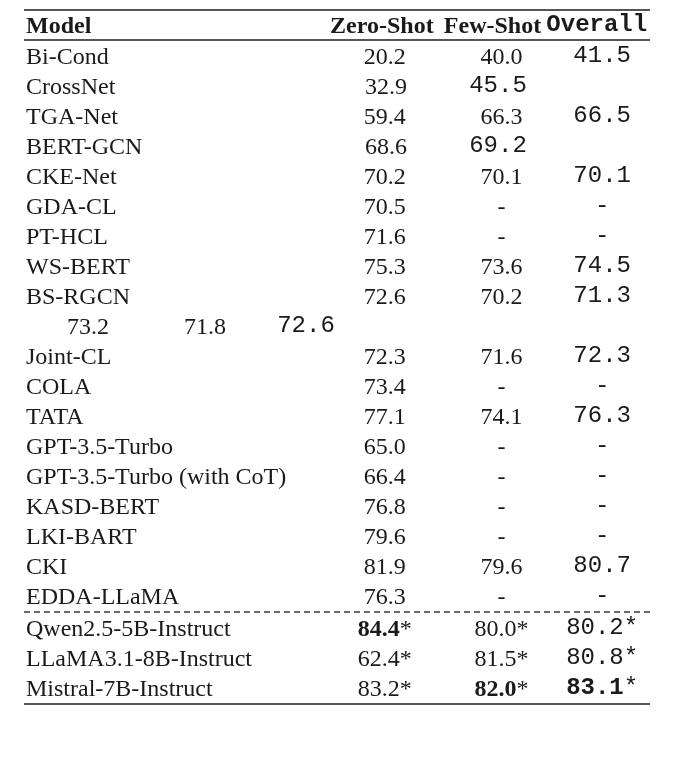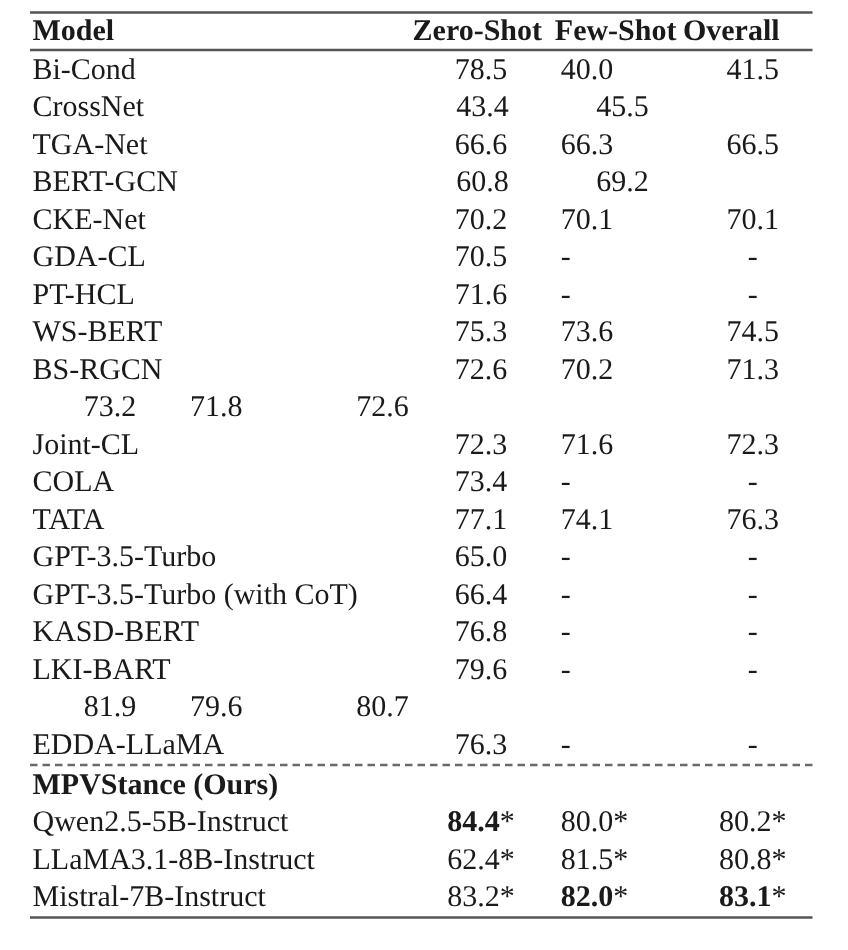"Overall" .c3 { font-family: none -> Liberation Mono, monospace }
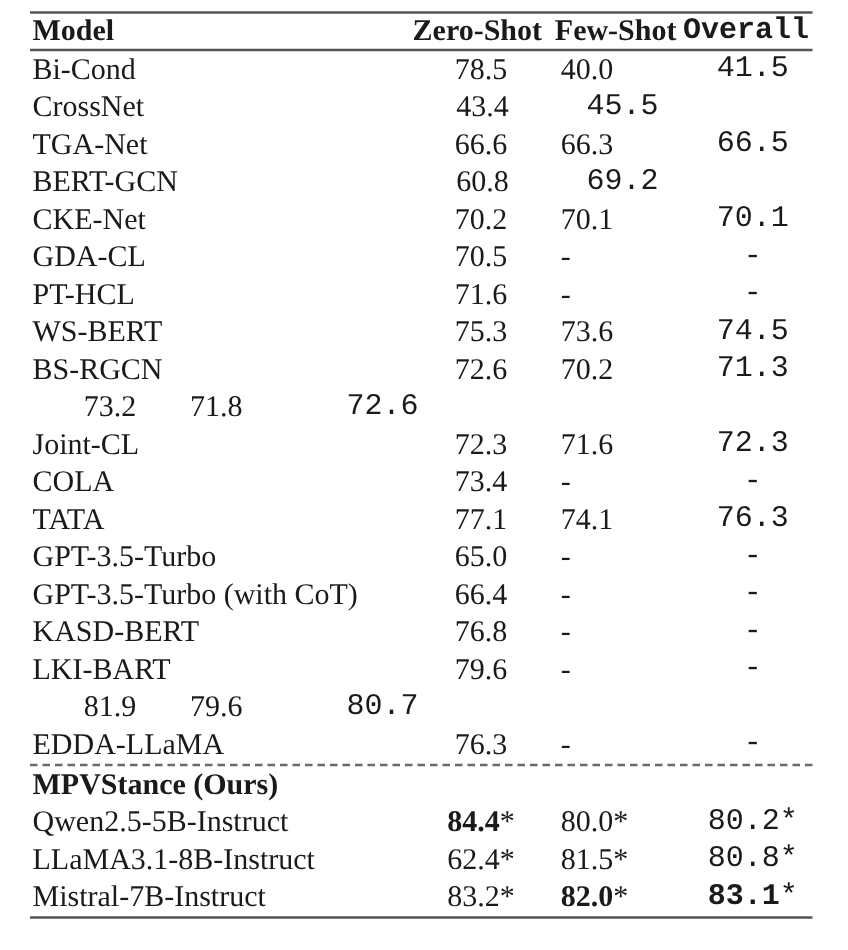"78.5" div.c1 { text: 78.5 -> 20.2 }
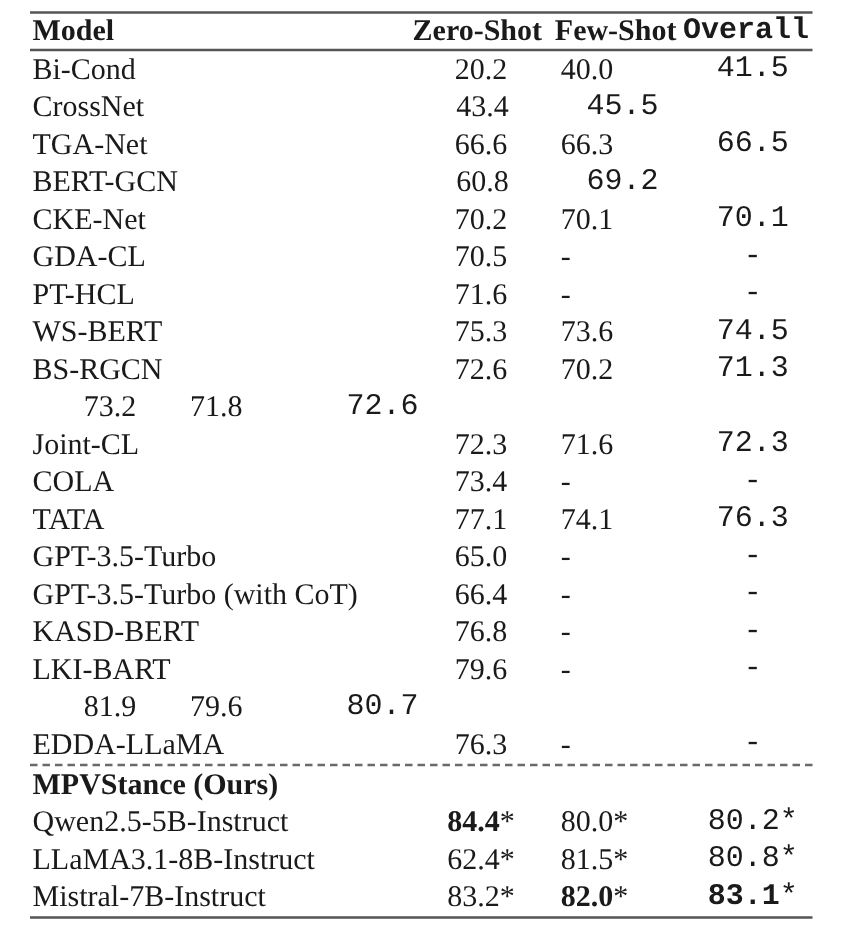"40.0" .c2 { text-align: none -> center }
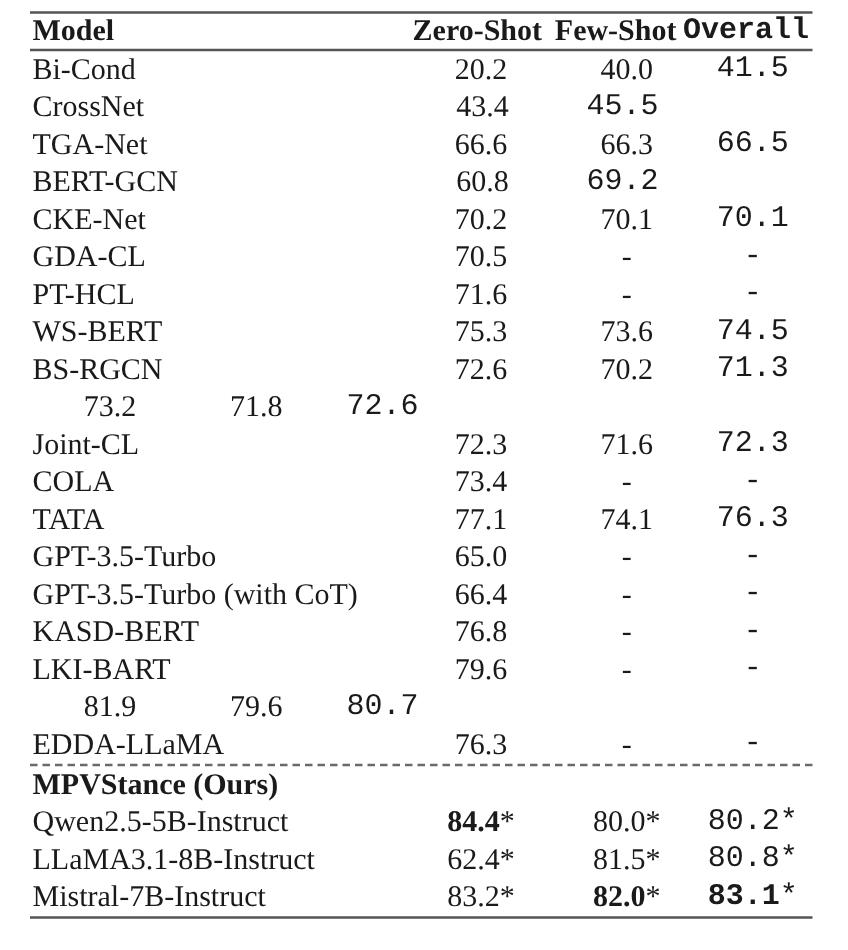"43.4" div.c1 { text: 43.4 -> 32.9 }
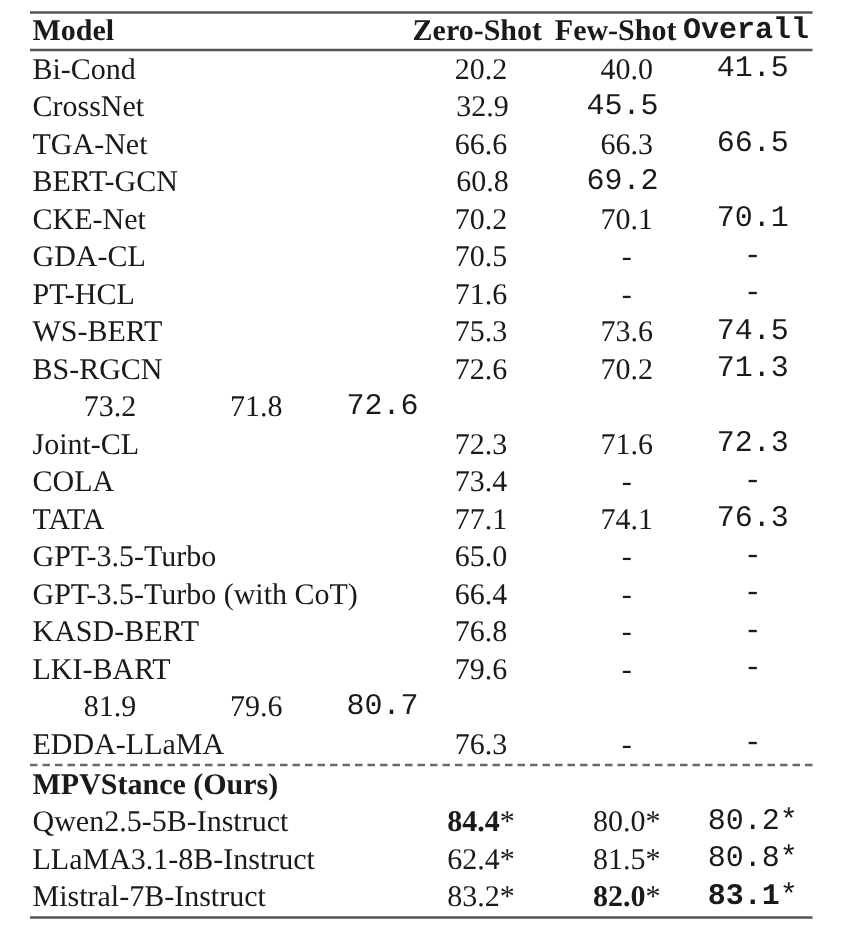"66.6" div.c1 { text: 66.6 -> 59.4 }
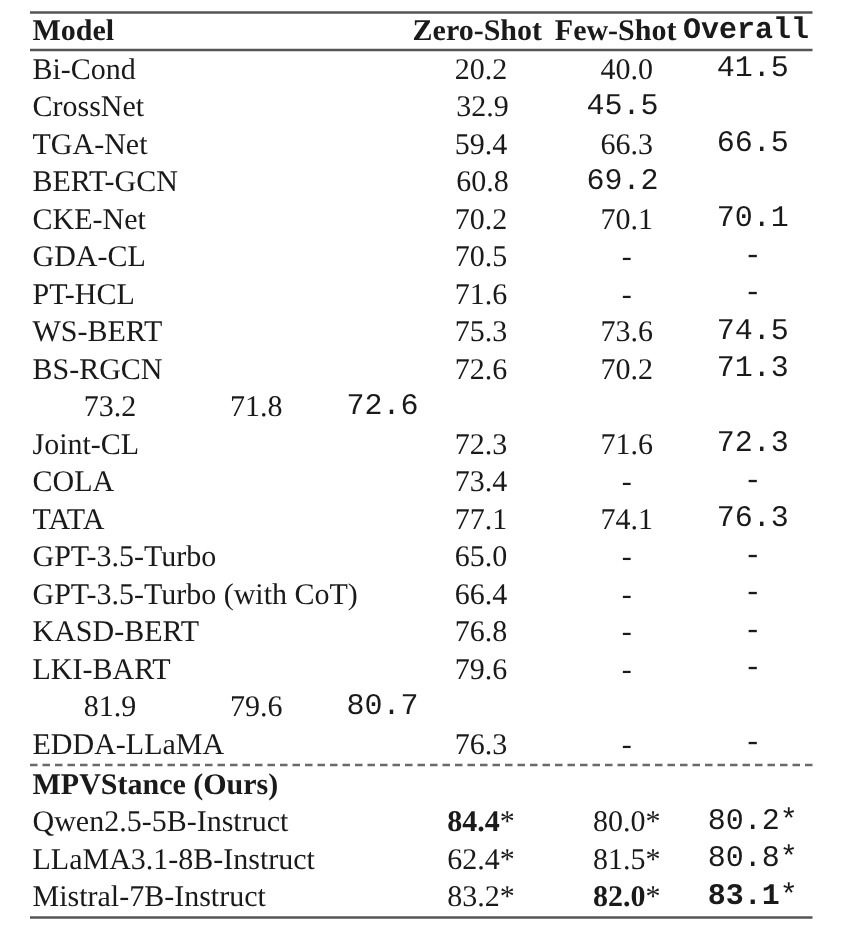"60.8" div.c1 { text: 60.8 -> 68.6 }
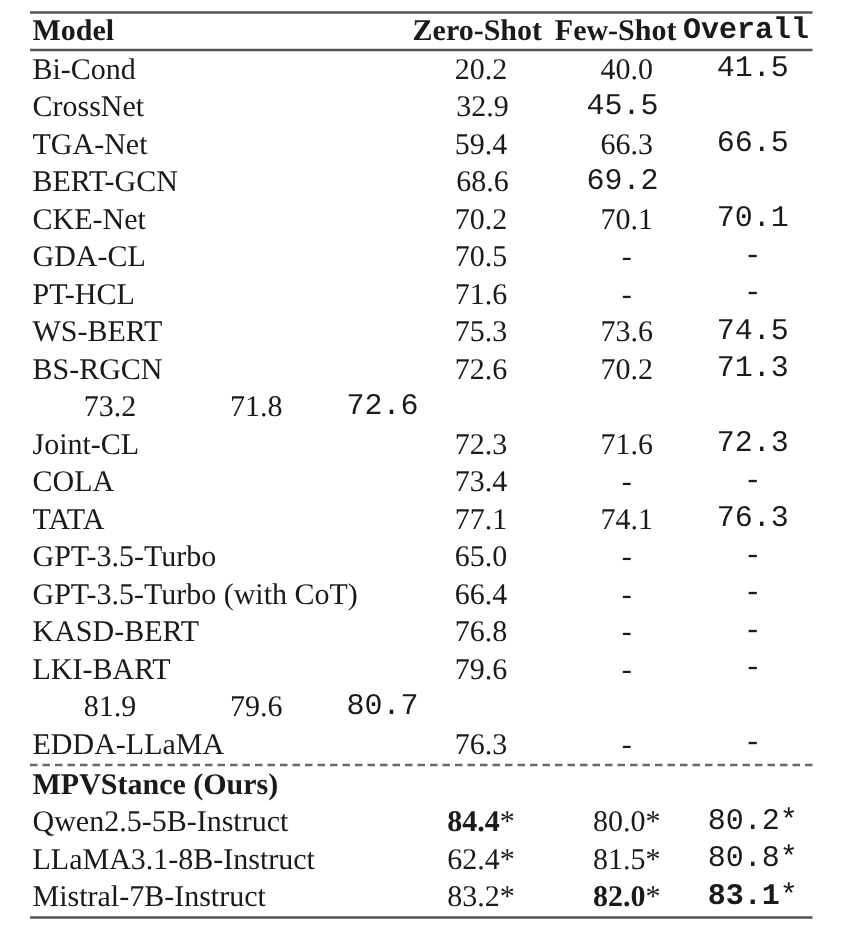"CKI" div.c0 { html: none -> <div>CKI</div> }
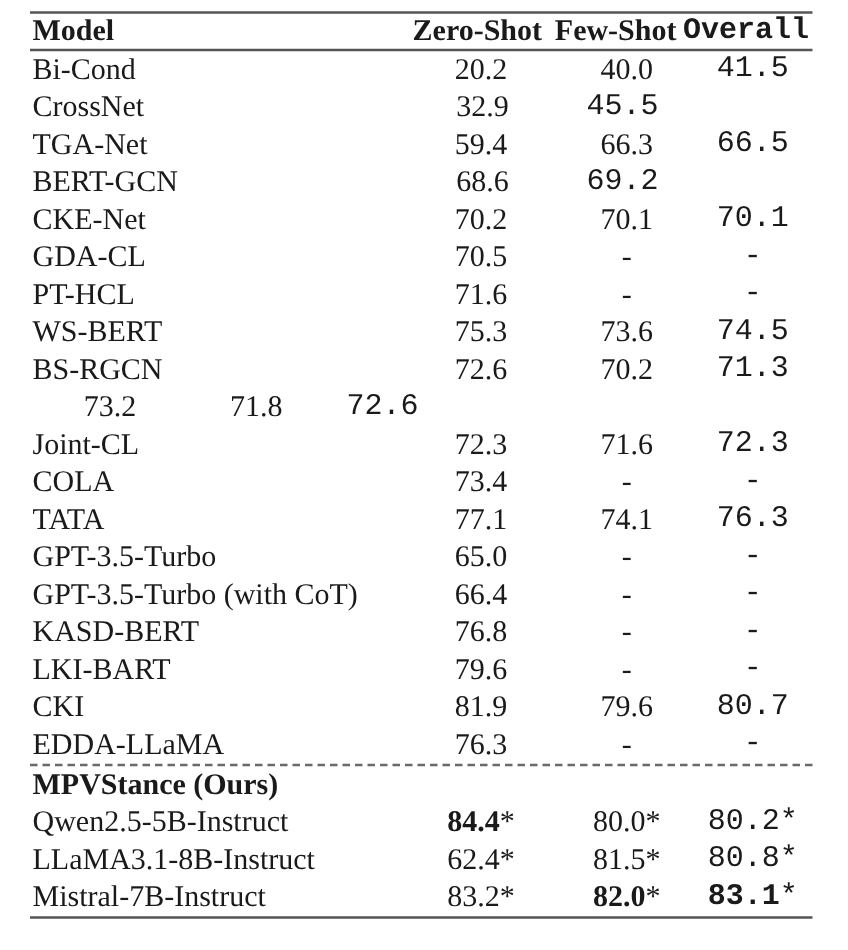"MPVStance (Ours)" div.row { html: <div> <div>MPVStance (Ours)</div> </div> -> none }
